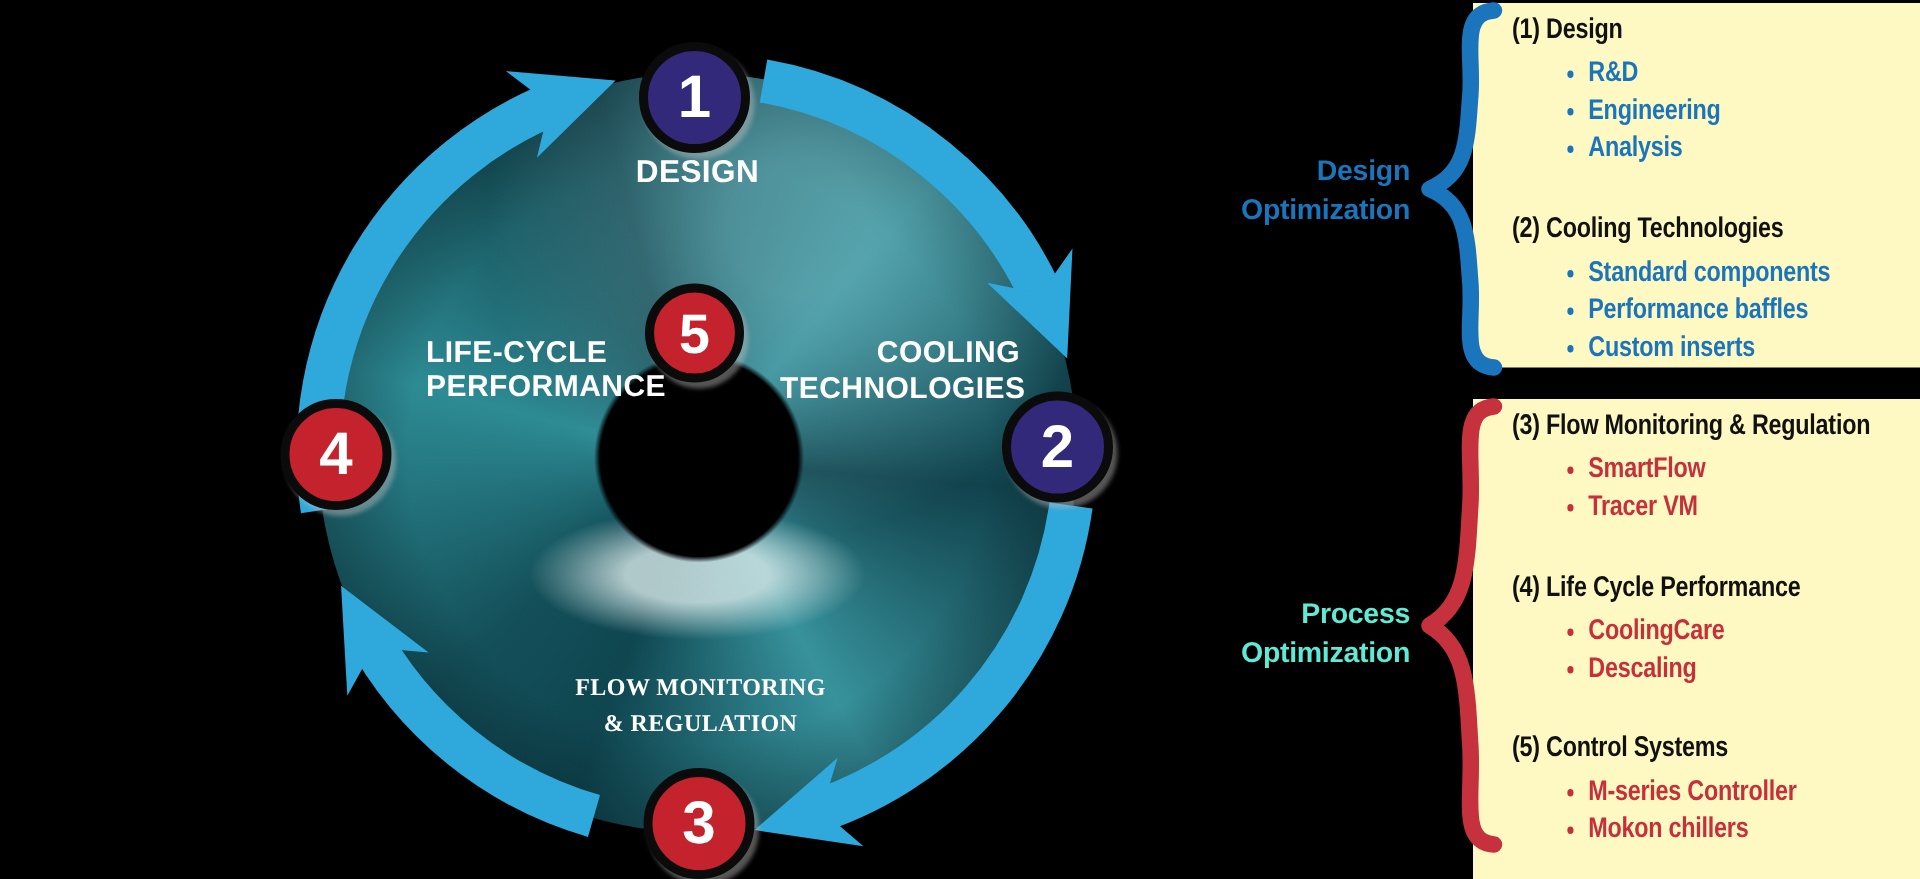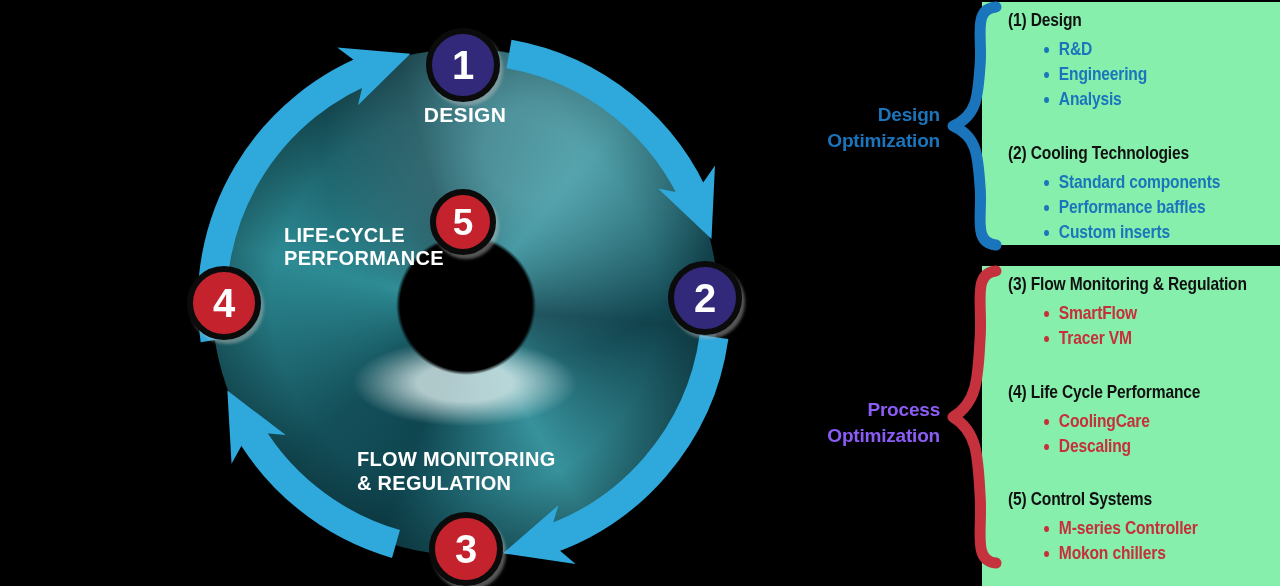"(1) Design" .panel { background: #86efac -> #fef9c3 }
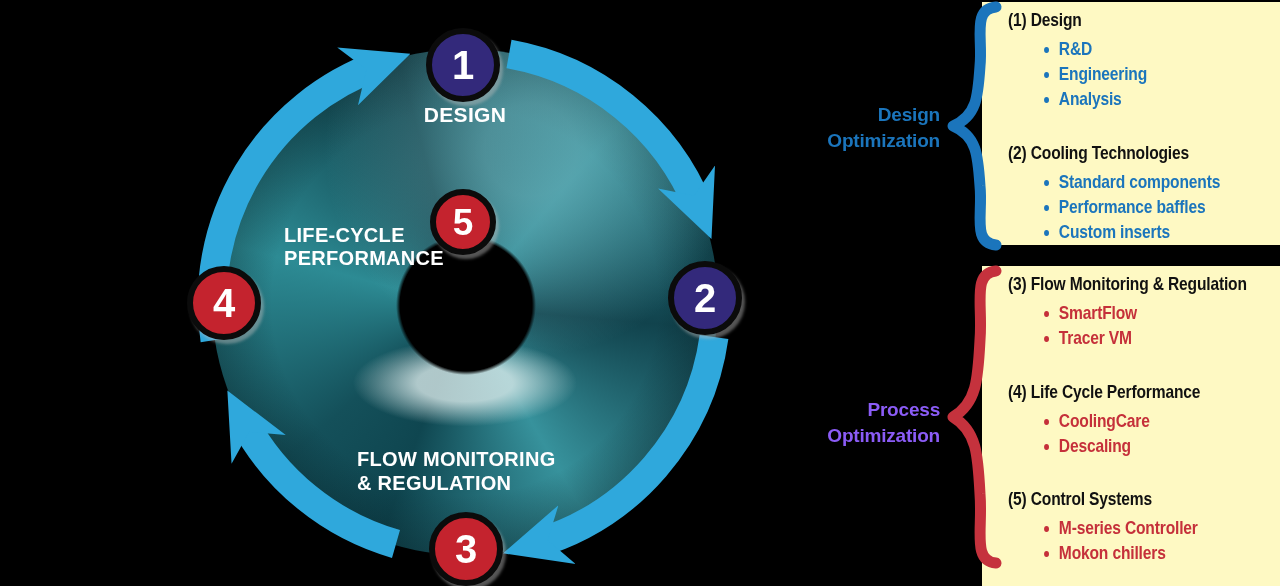"COOLING" div.stage-label { html: none -> <div>COOLING TECHNOLOGIES</div> }
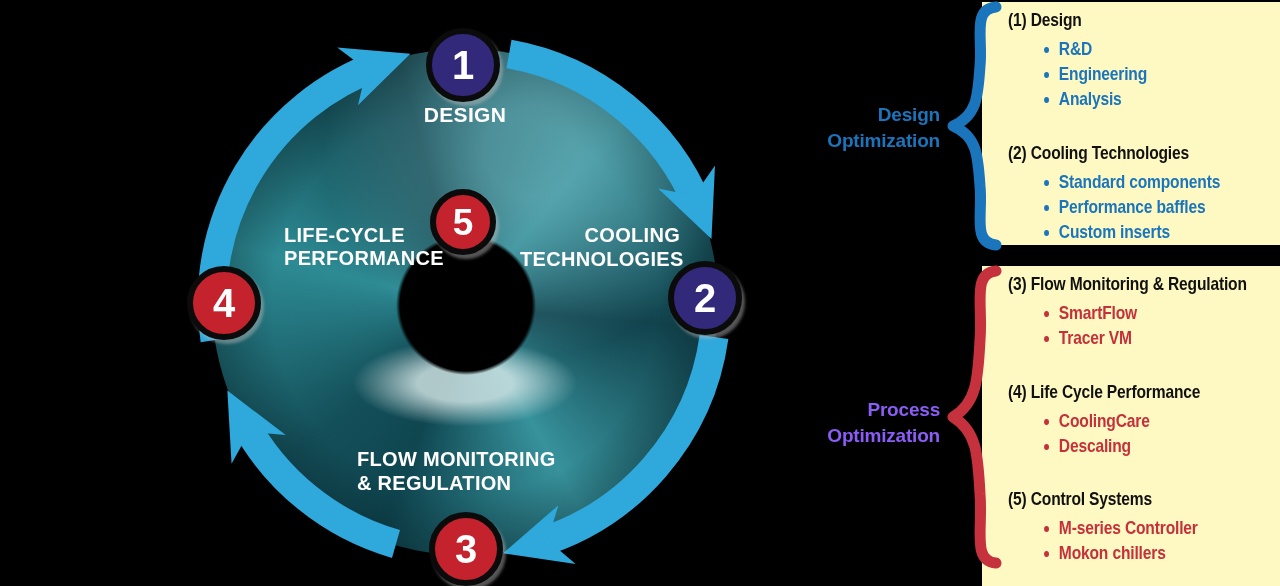"Process" #note-process { color: #8b5cf6 -> #5eead4 }
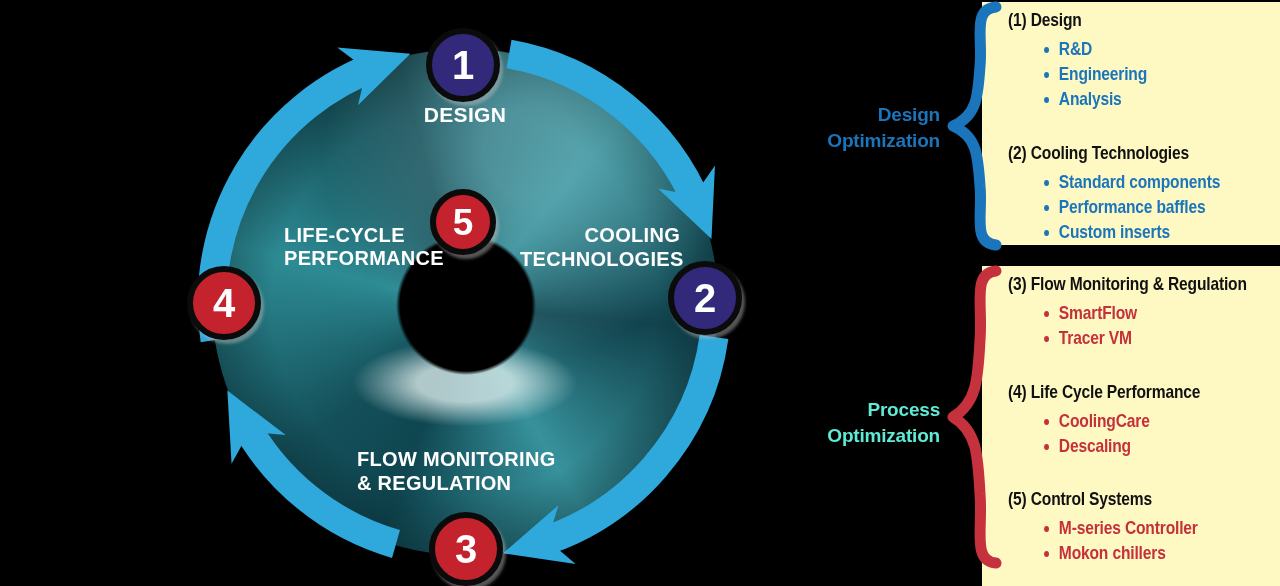"FLOW MONITORING" #label-flow { font-family: none -> Liberation Serif, serif; font-size: 20px -> 16px; text-align: none -> center }
